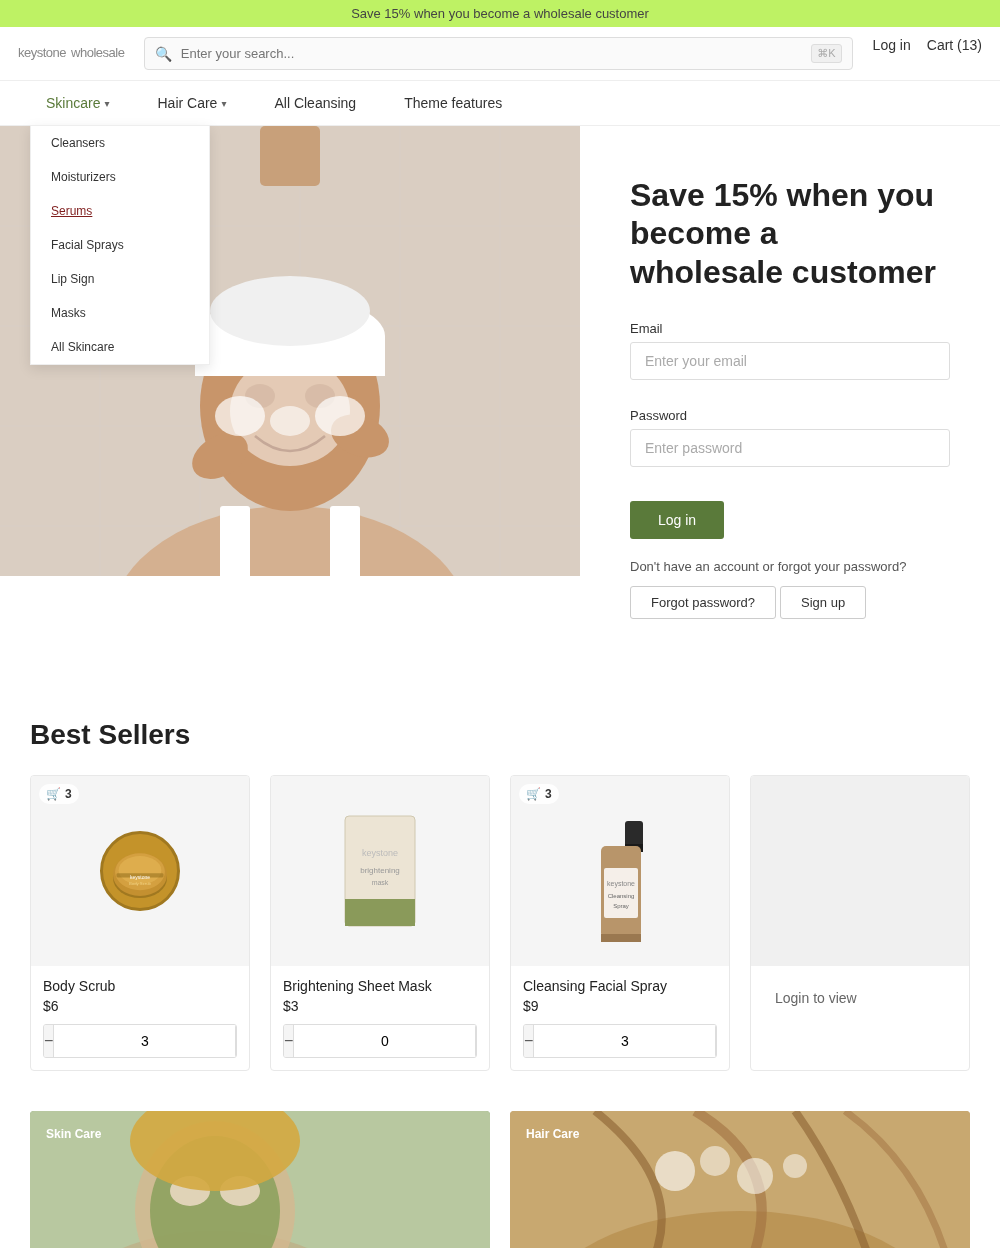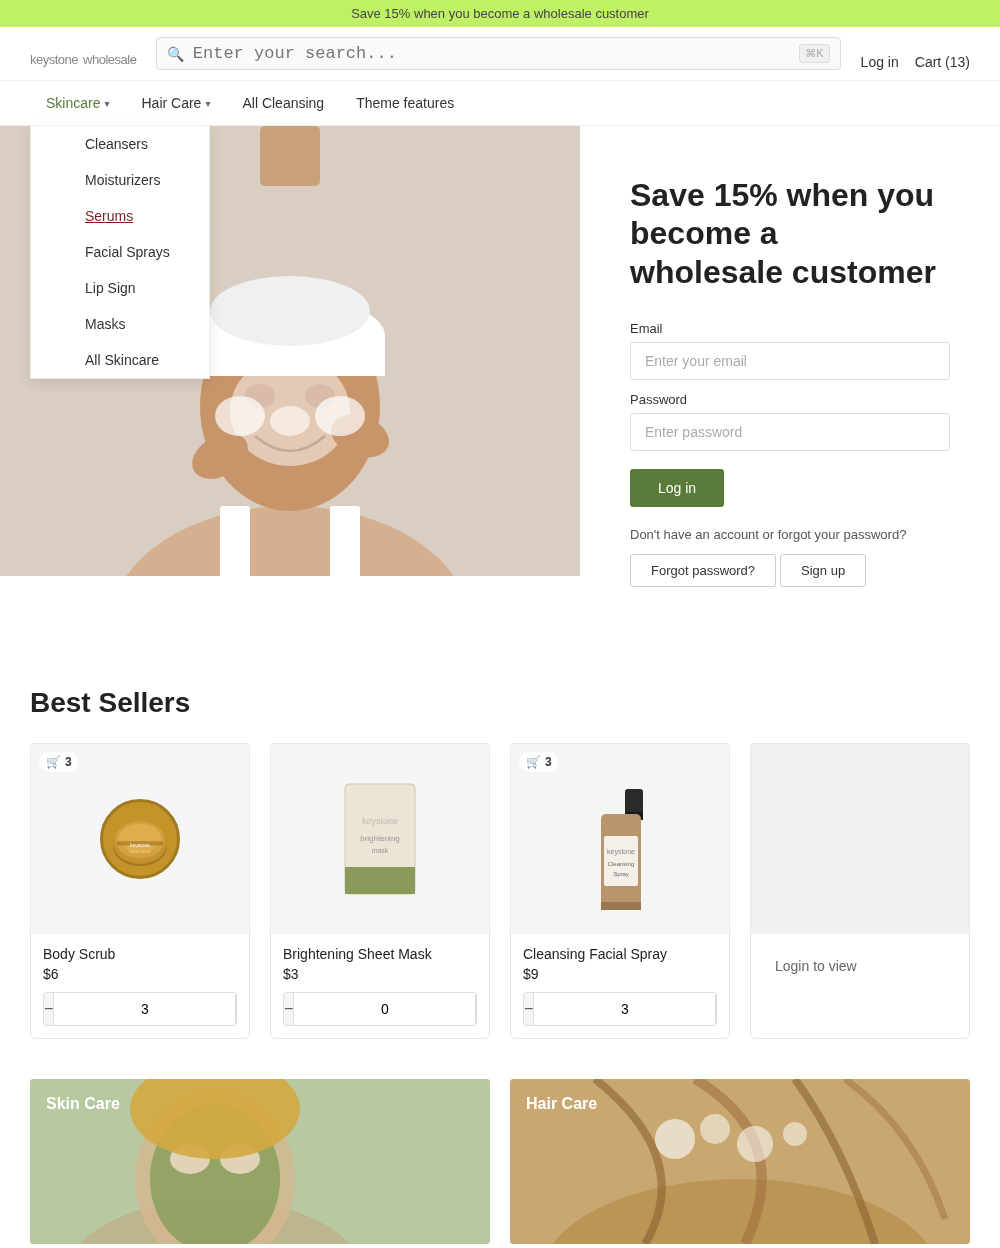"keystone wholesale" .header { align-items: flex-end -> flex-start; padding: 10px 30px -> 10px 18px }
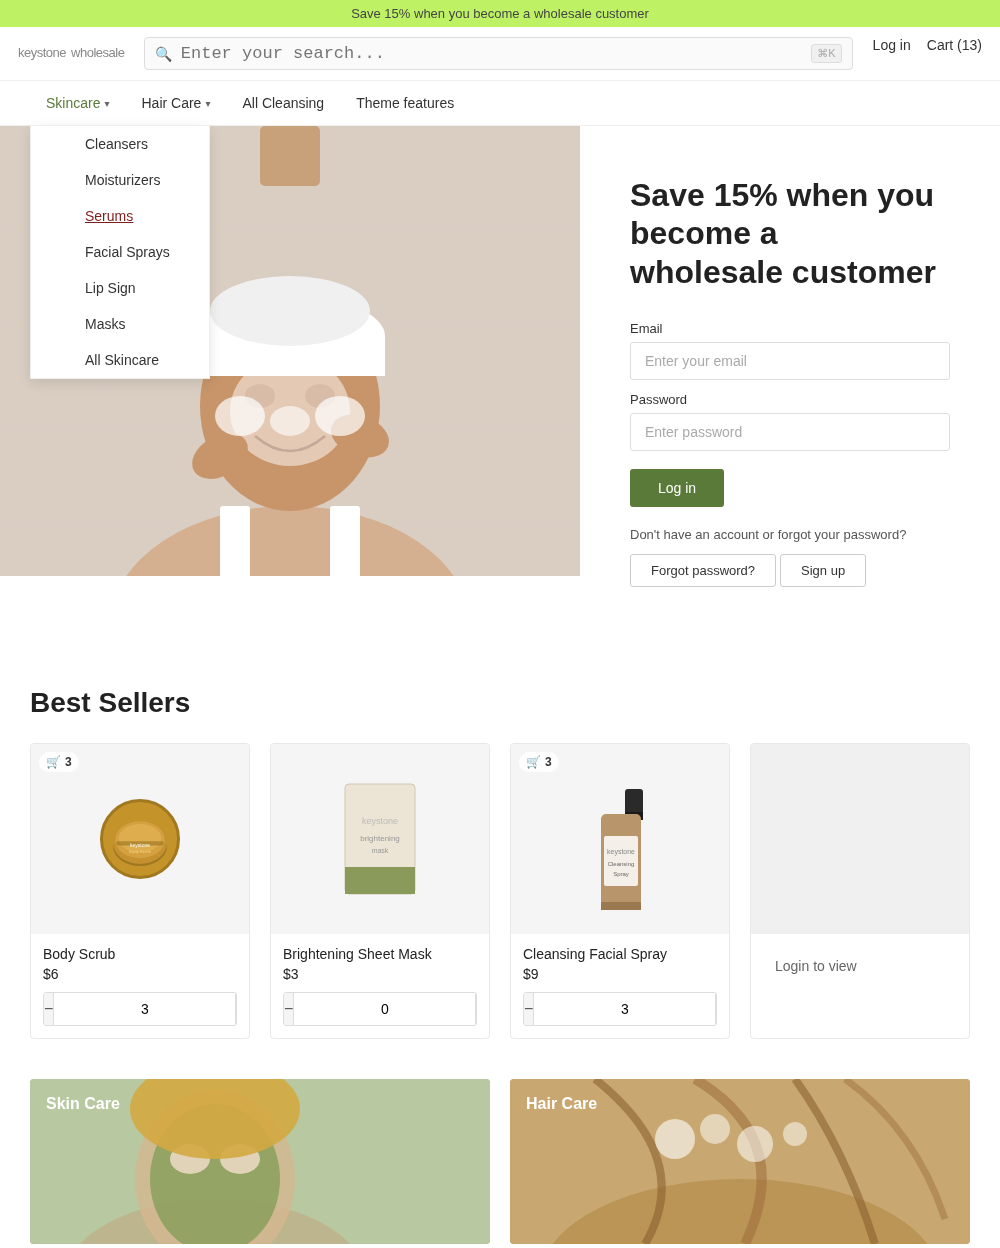"Enter your search..." .search-bar input { font-family: Liberation Mono, monospace -> none; font-size: 17px -> 13px }
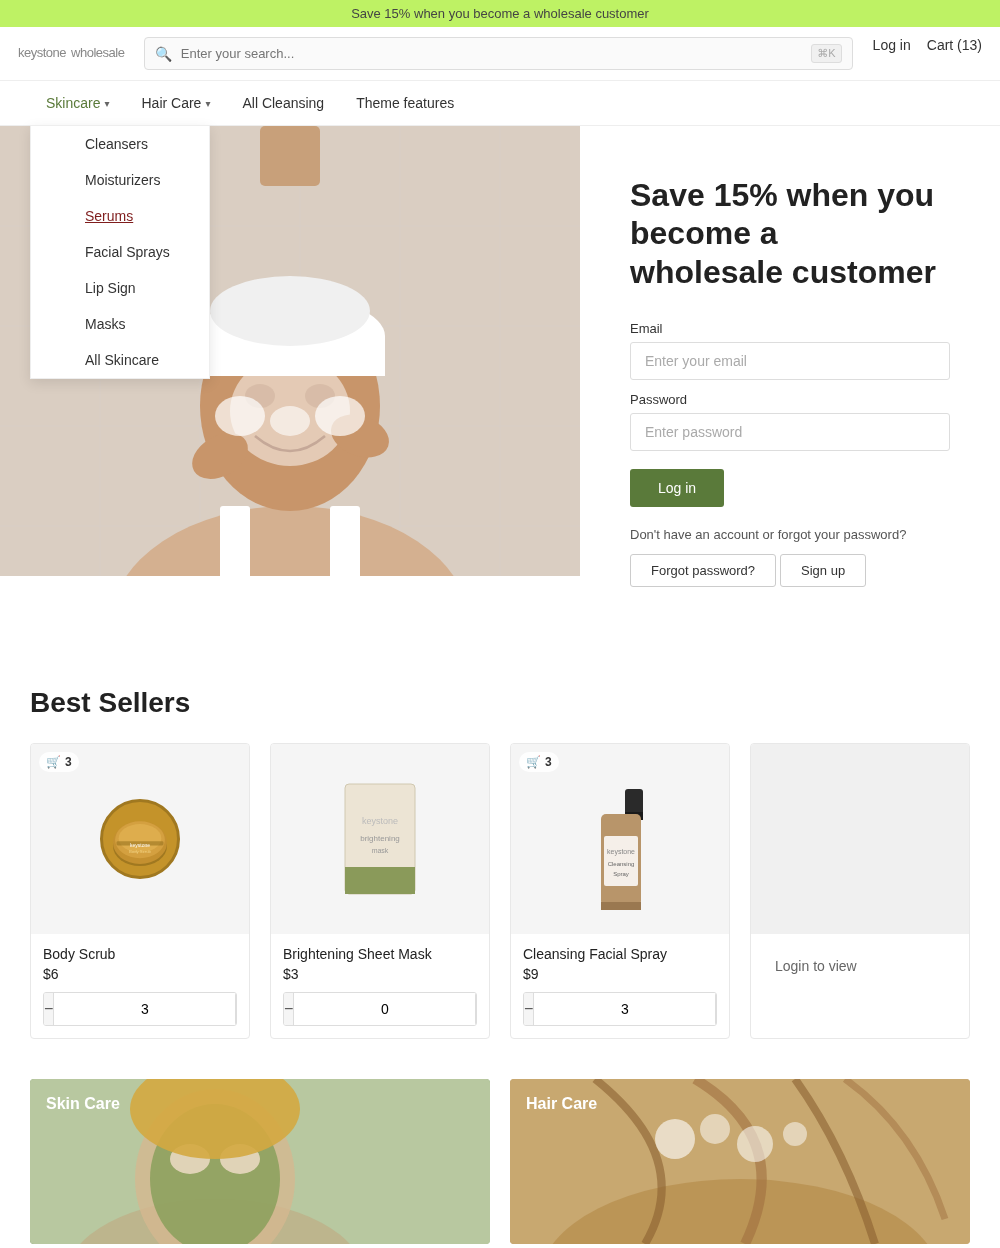"Skincare" .nav { gap: 0 -> 16px }
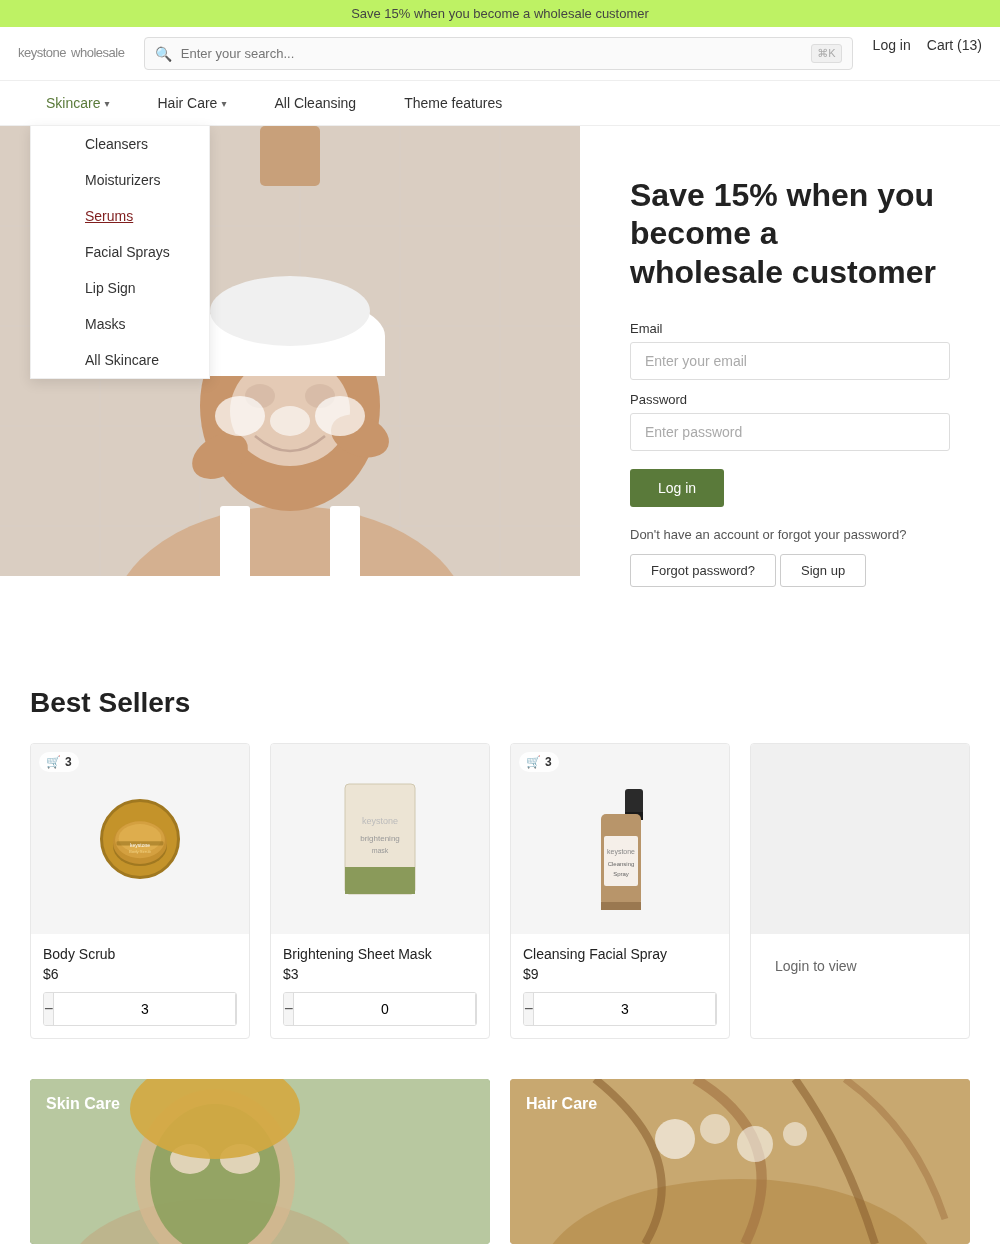"Cleansers" .dropdown-item { font-size: 14px -> 12px; margin-left: 34px -> none }
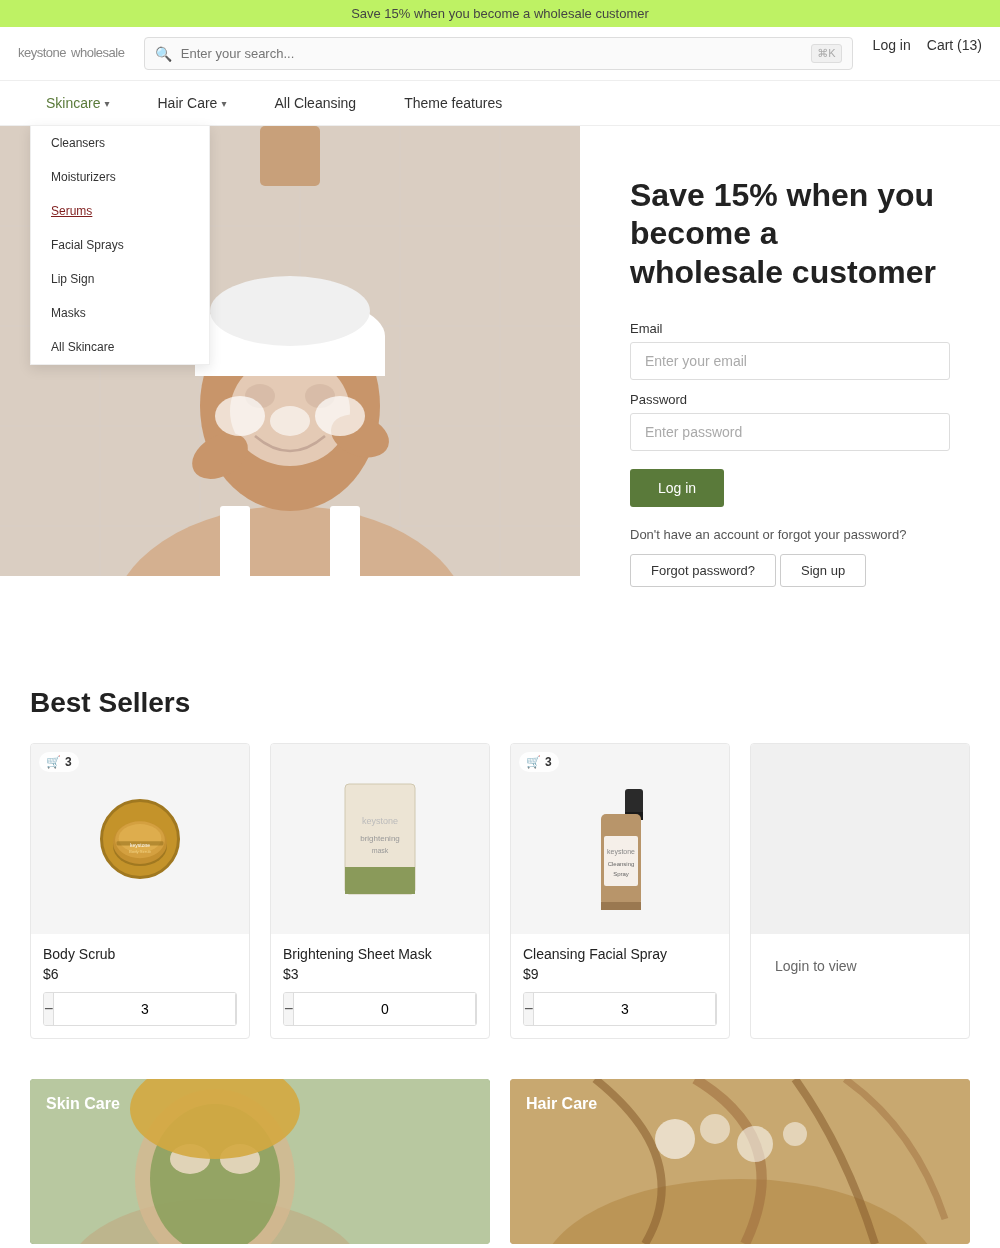"Email" .form-group { margin-bottom: 12px -> 28px }
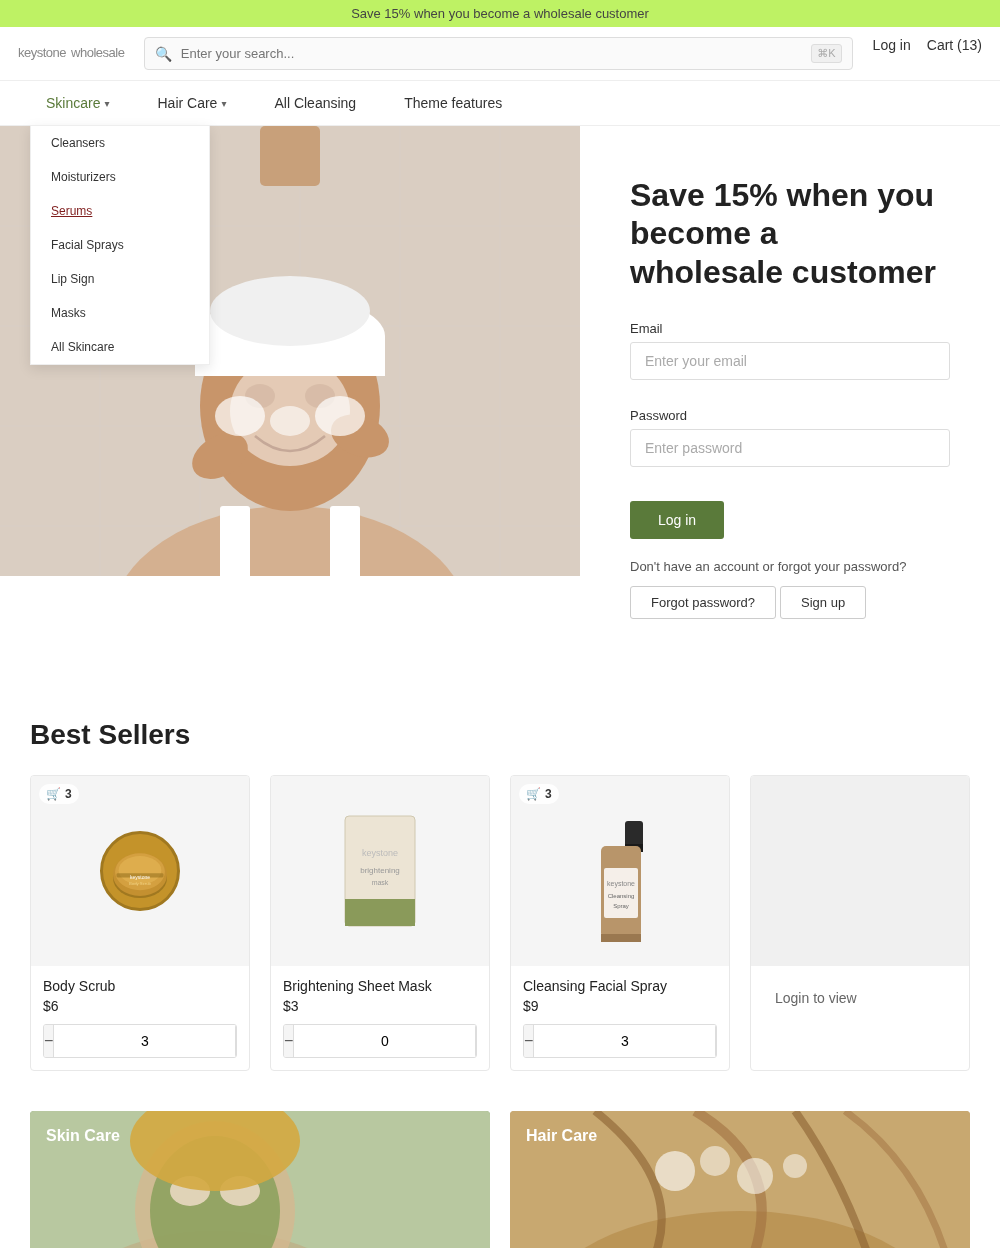"Skin Care" .category-label { font-size: 16px -> 12px }
